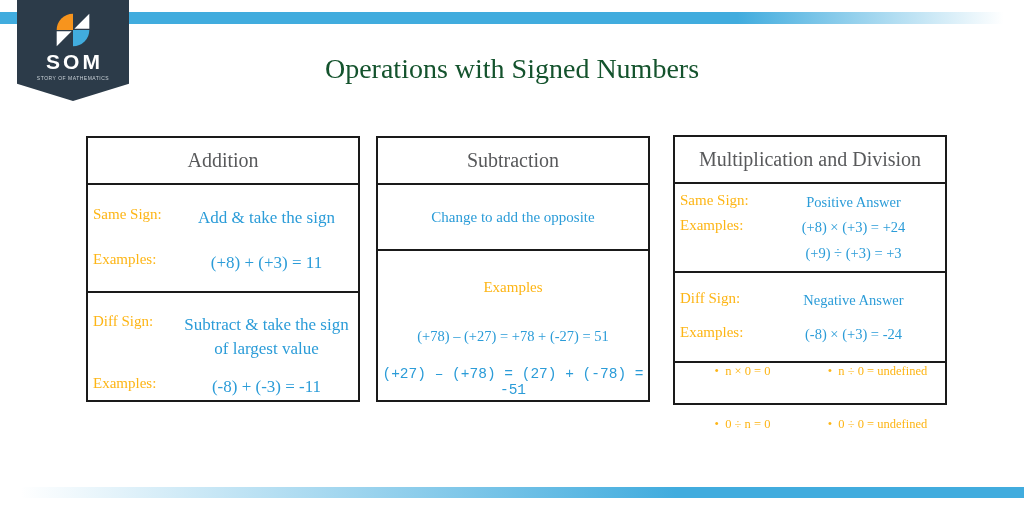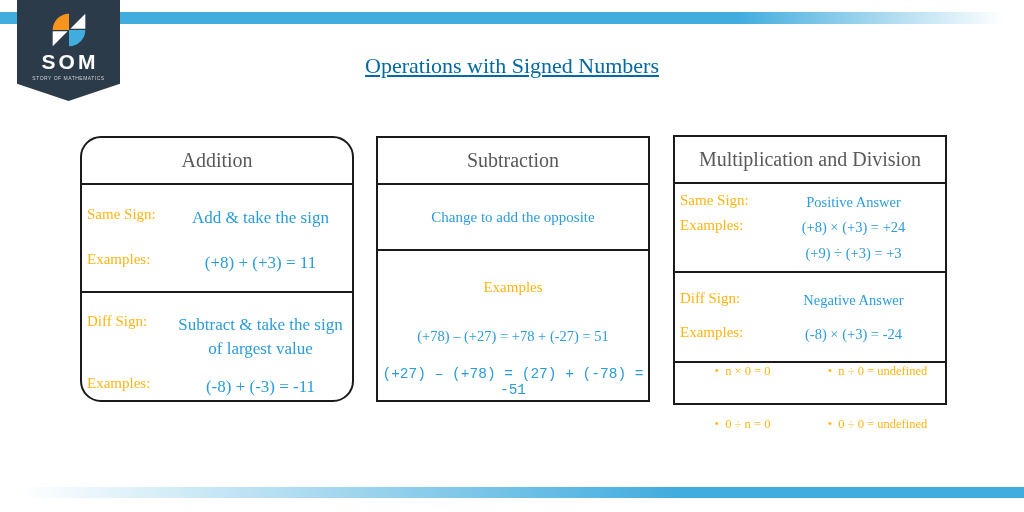"SOM" .logo-banner { width: 103px -> 112px }
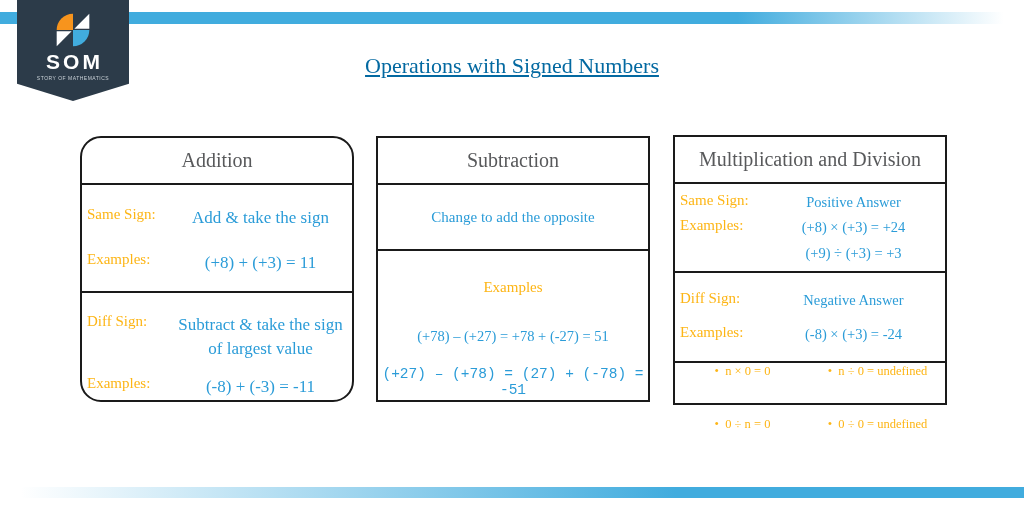"Operations with Signed Numbers" .page-title { color: #0369a1 -> #14532d; font-size: 22px -> 28px; text-decoration: underline -> none }
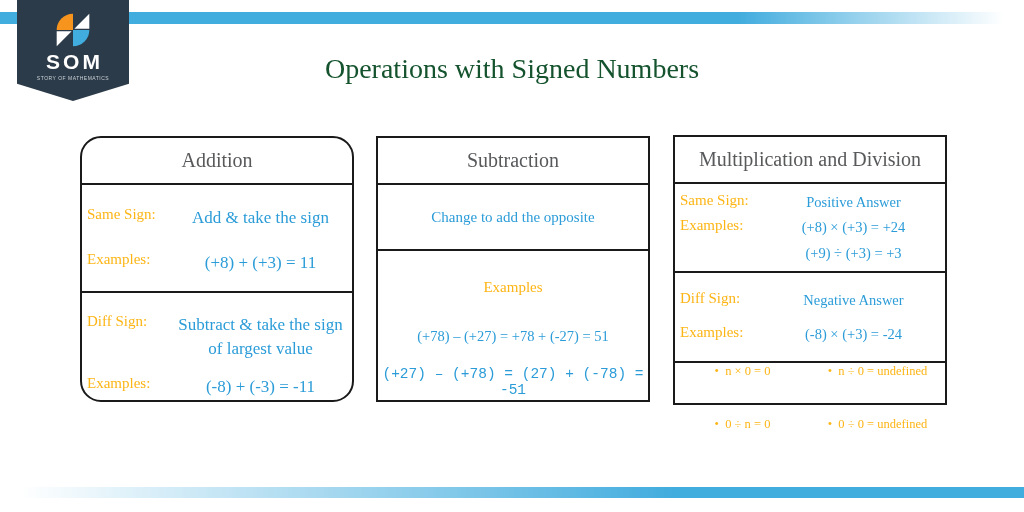"Addition" #box-addition { border-radius: 21px -> none; left: 80px -> 86px }
